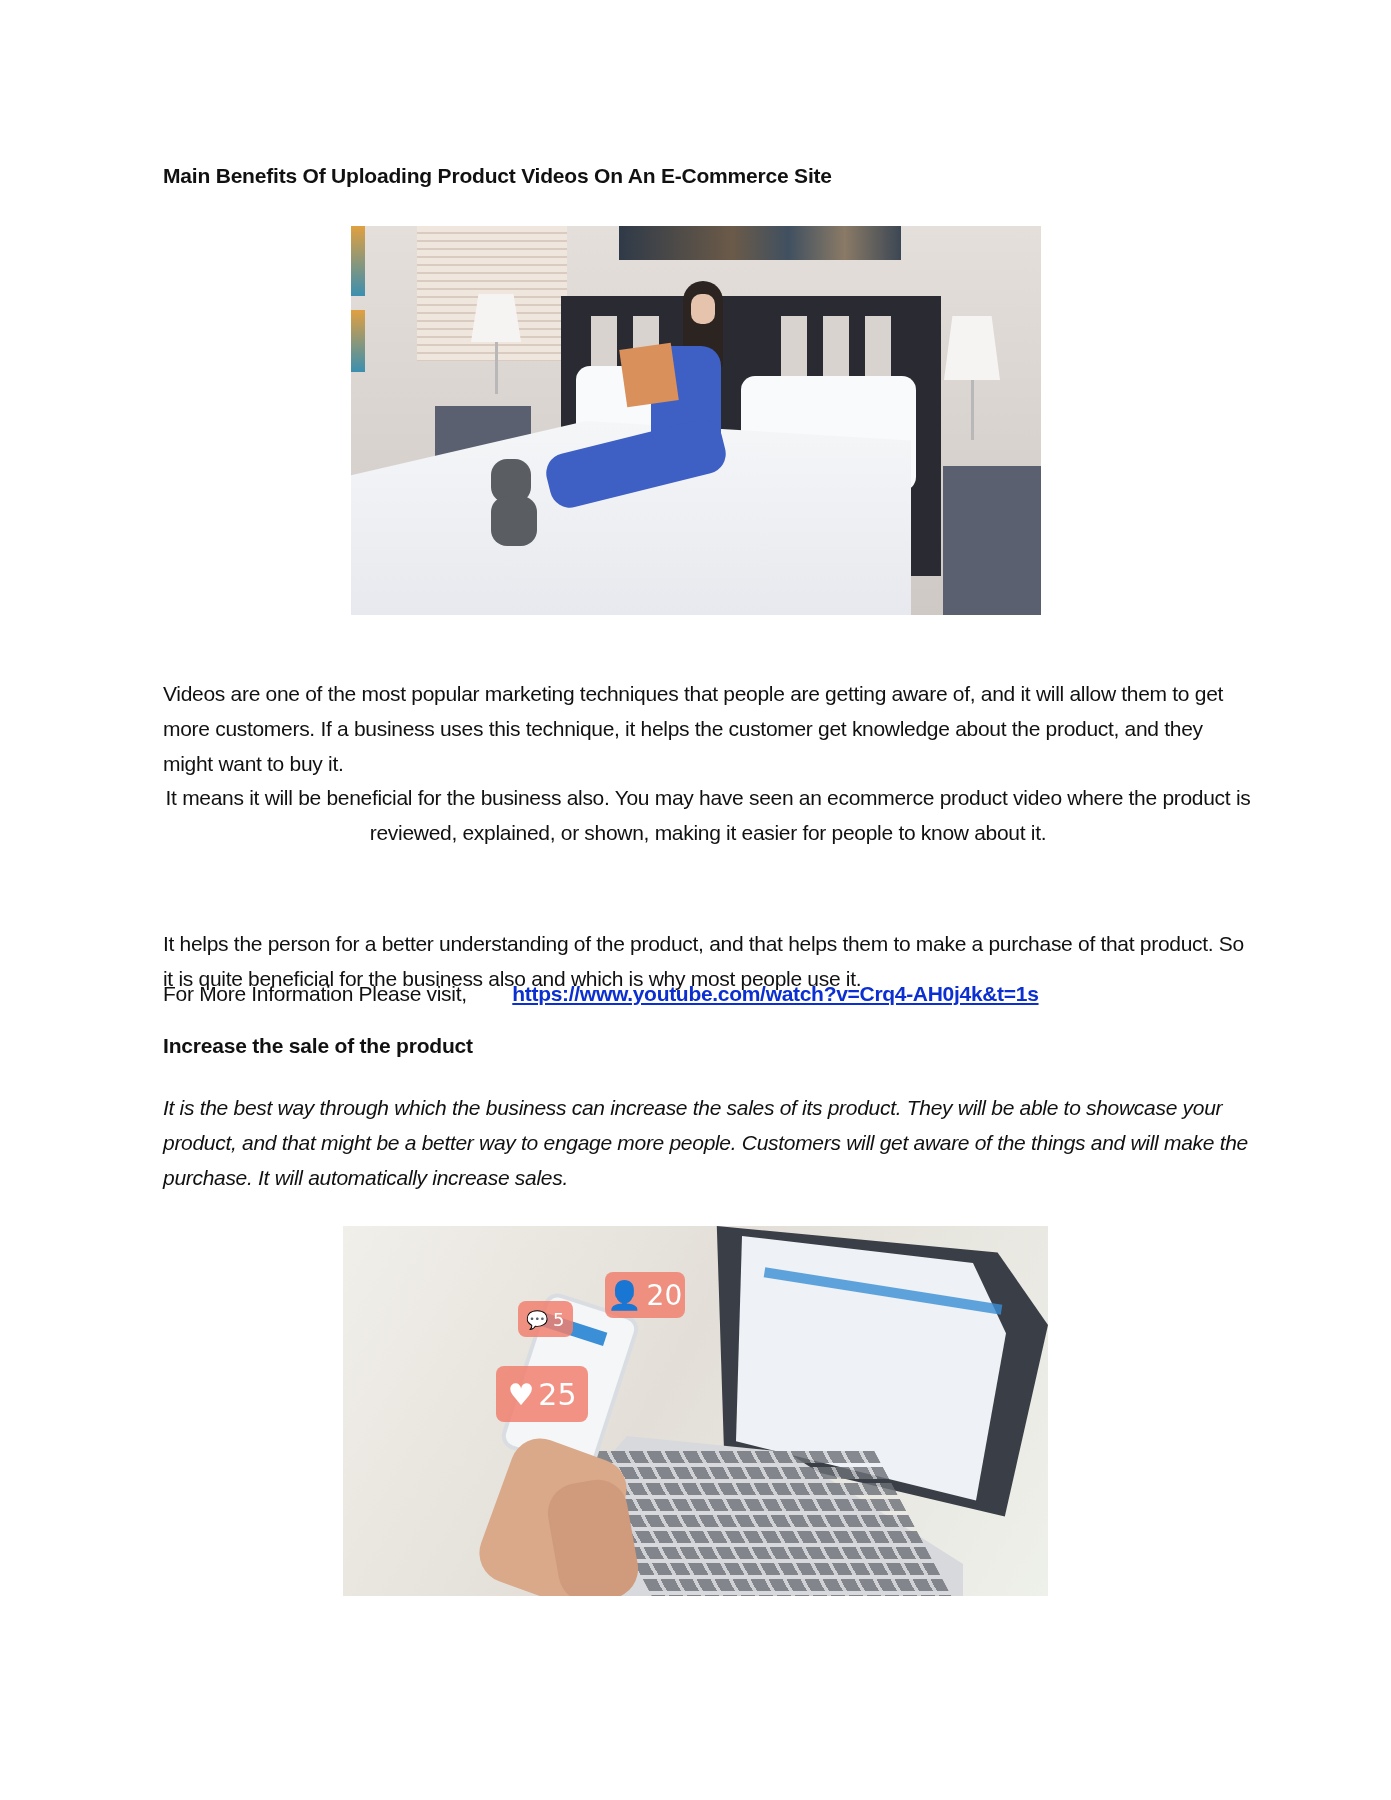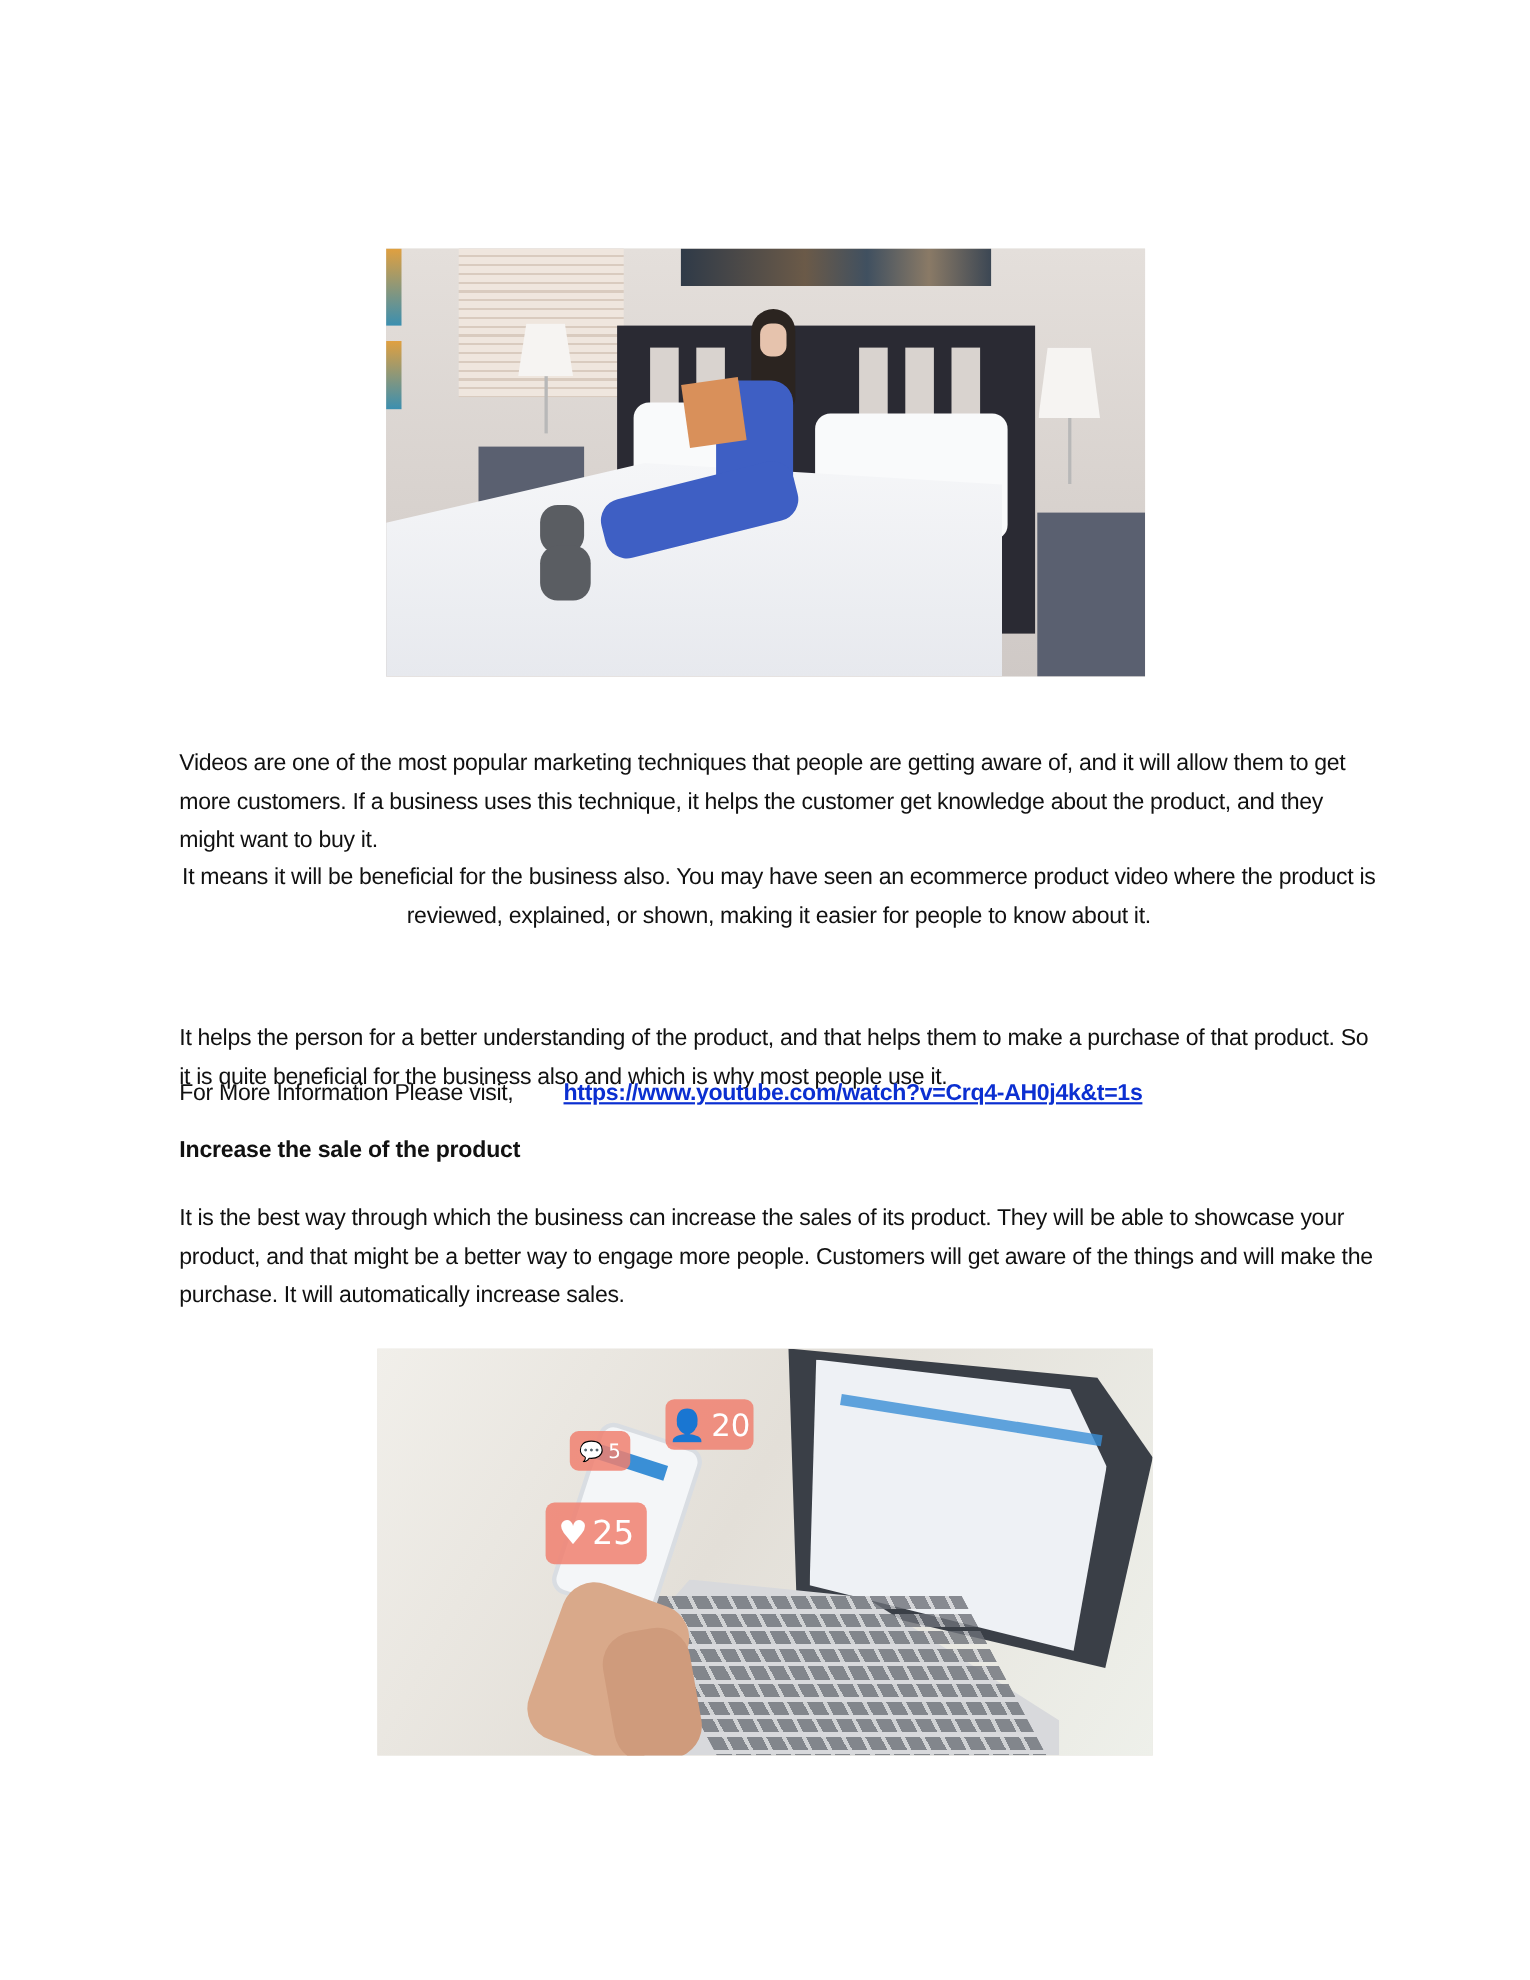"Main Benefits Of Uploading Product" div.title { html: none -> <div>Main Benefits Of Uploading Product Videos On An E-Commerce Site</div> }
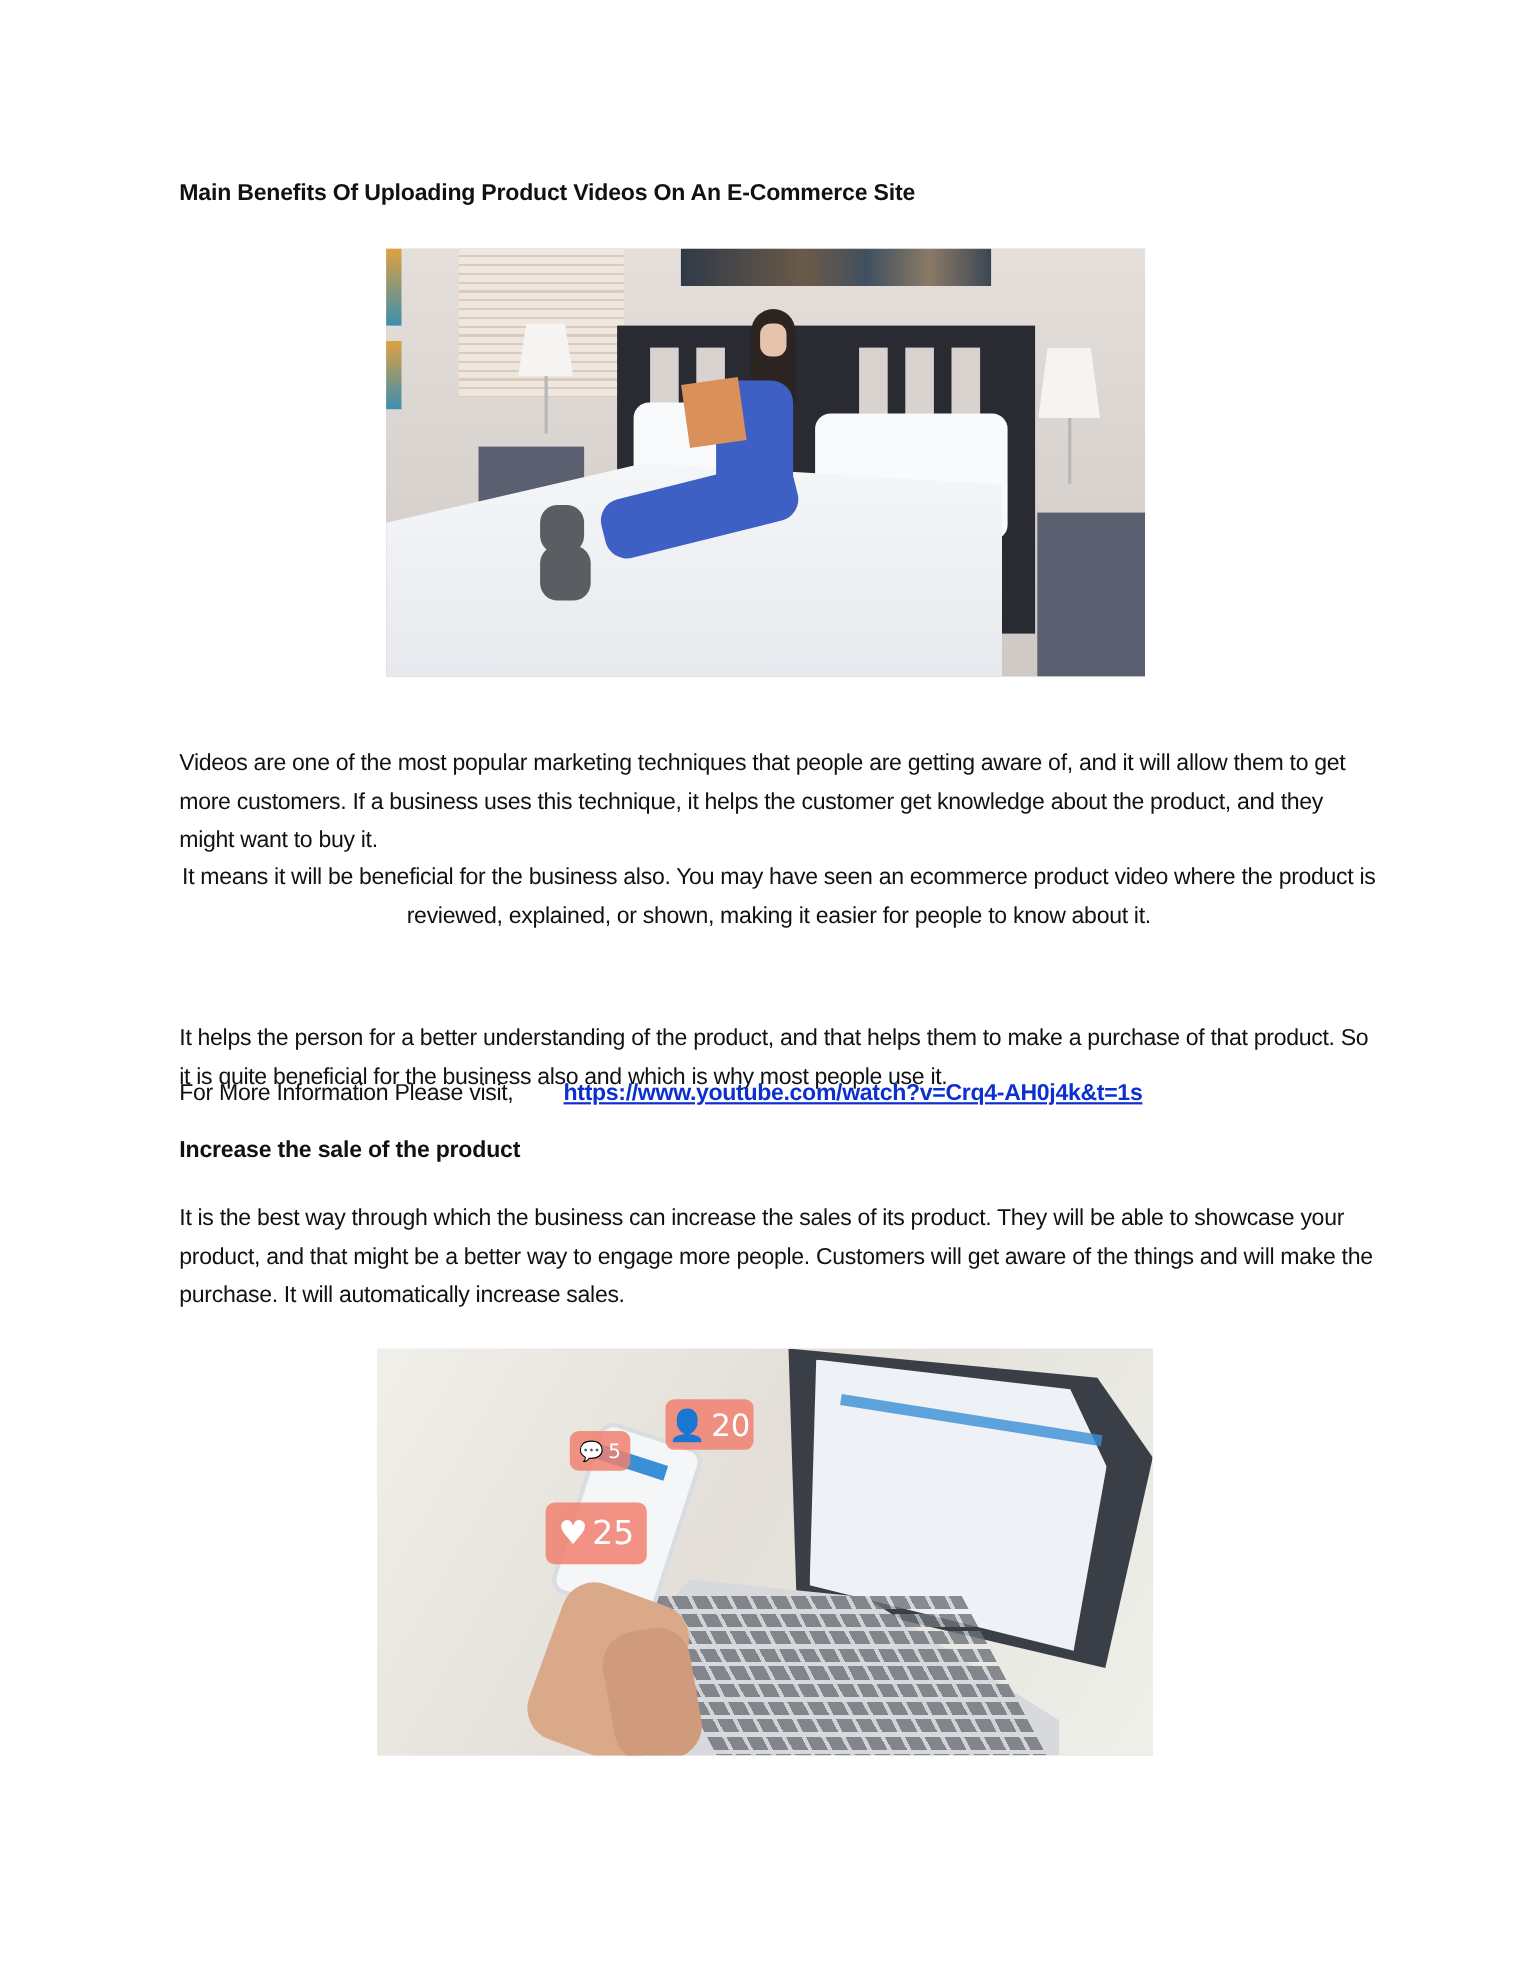"It is the best way" p.para { font-style: none -> italic }
